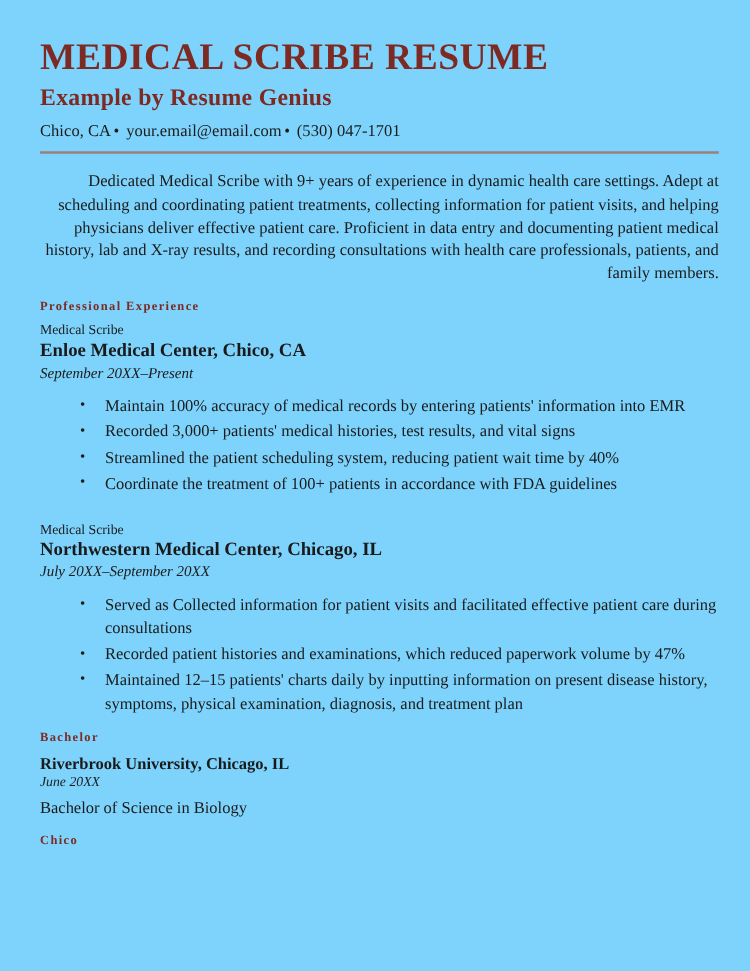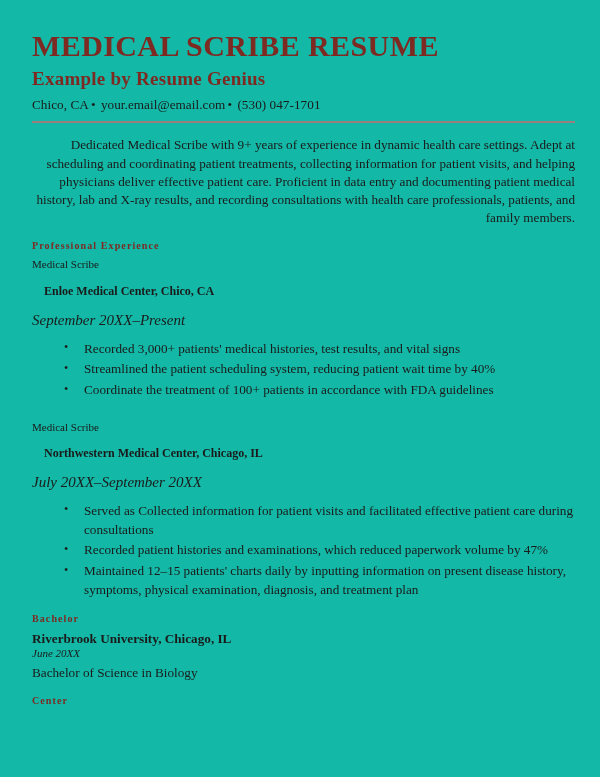"MEDICAL SCRIBE RESUME" .page { background: #14b8a6 -> #7dd3fc }
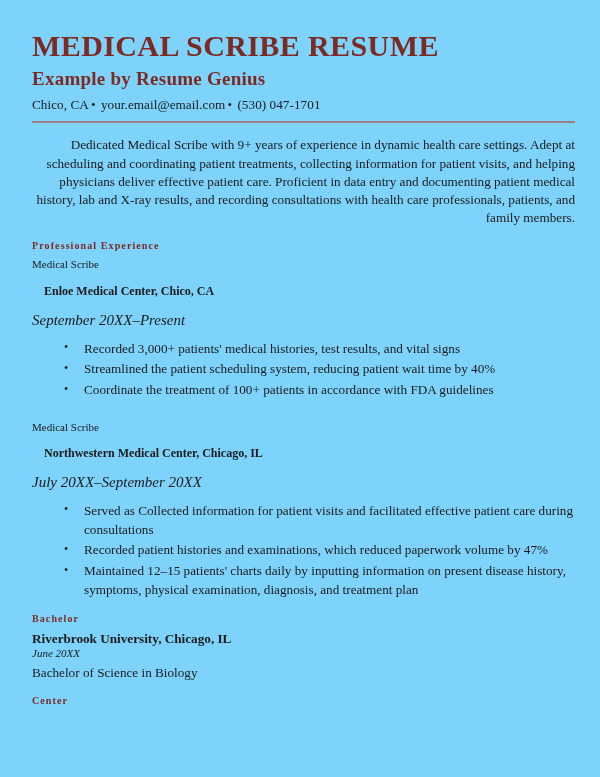"Enloe Medical Center, Chico, CA" .job-employer { font-size: 12px -> 15px; margin: 12px -> 0 }
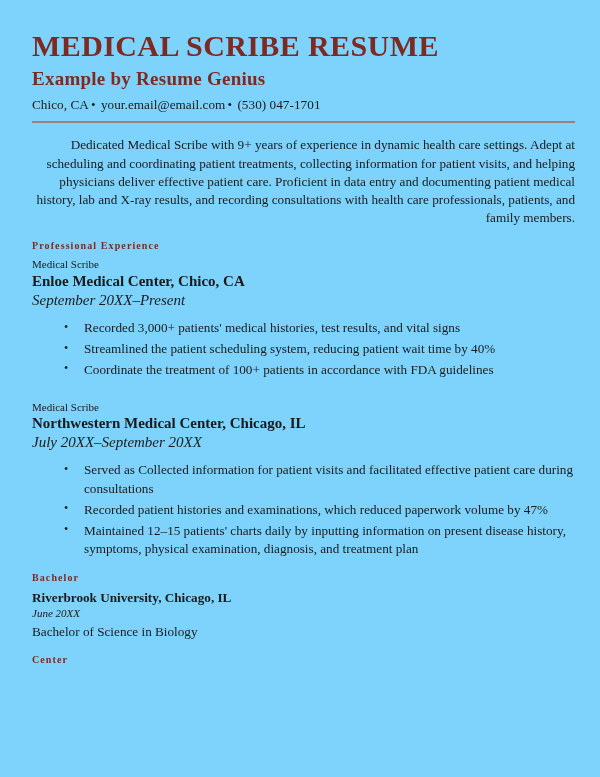"September 20XX–Present" .job-dates { font-size: 15px -> 12px }
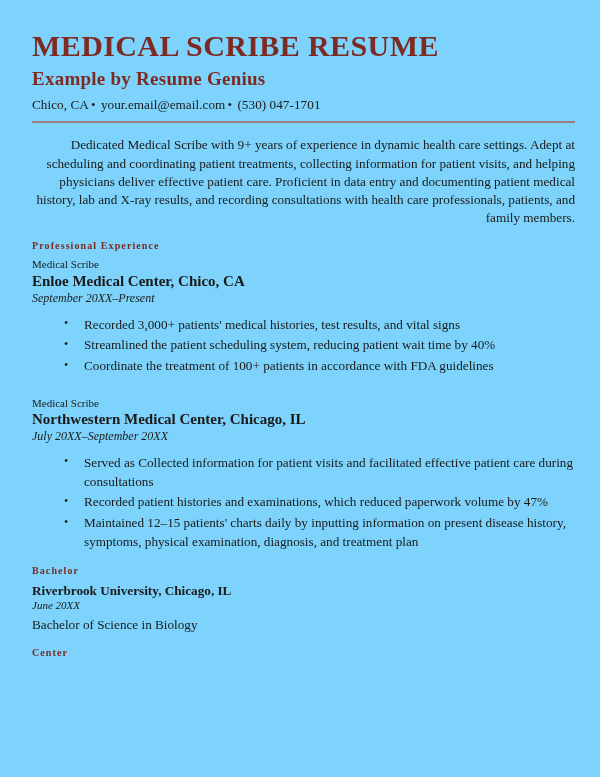"Maintain 100% accuracy of medical" li { html: none -> <li>Maintain 100% accuracy of medical records by entering patients' information into EMR</li> }
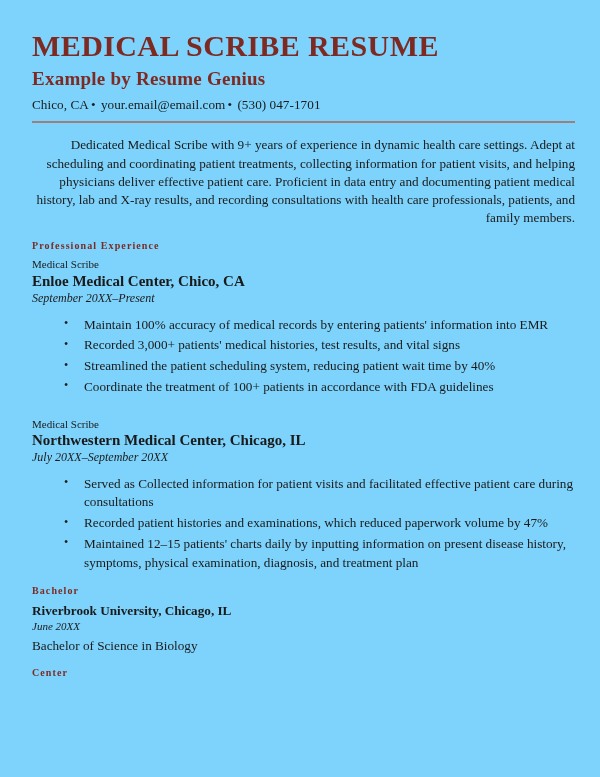"Center" h2.section-heading { text: Center -> Chico }
